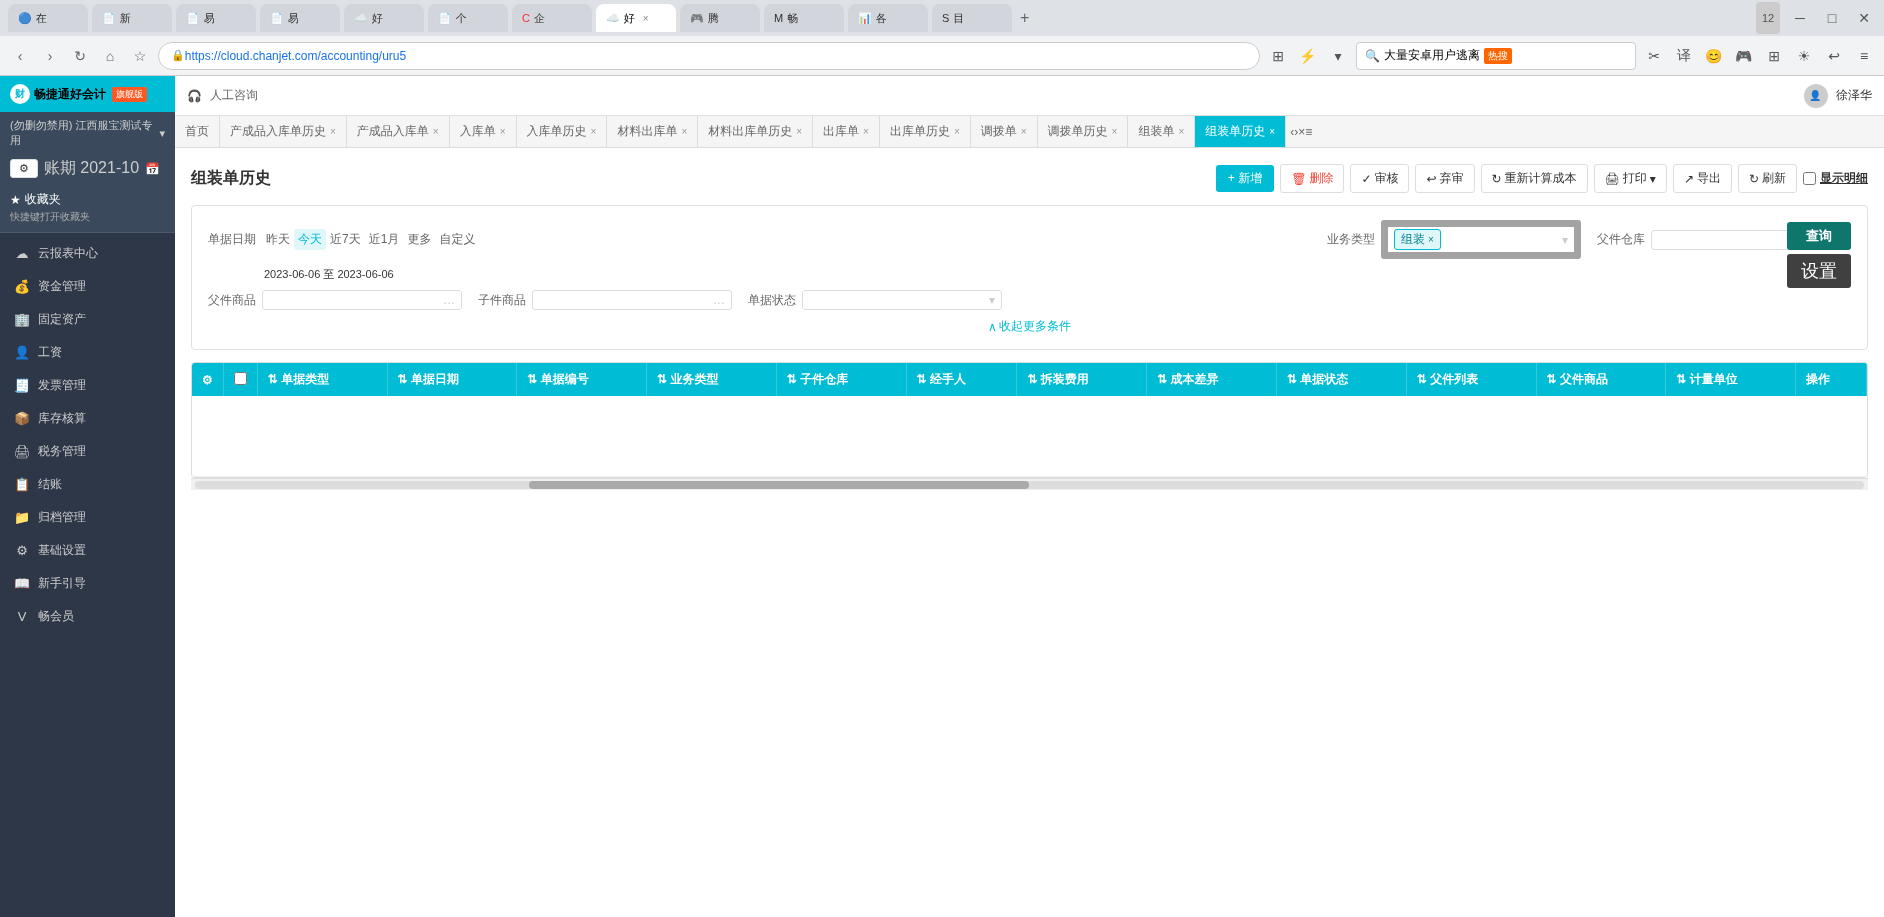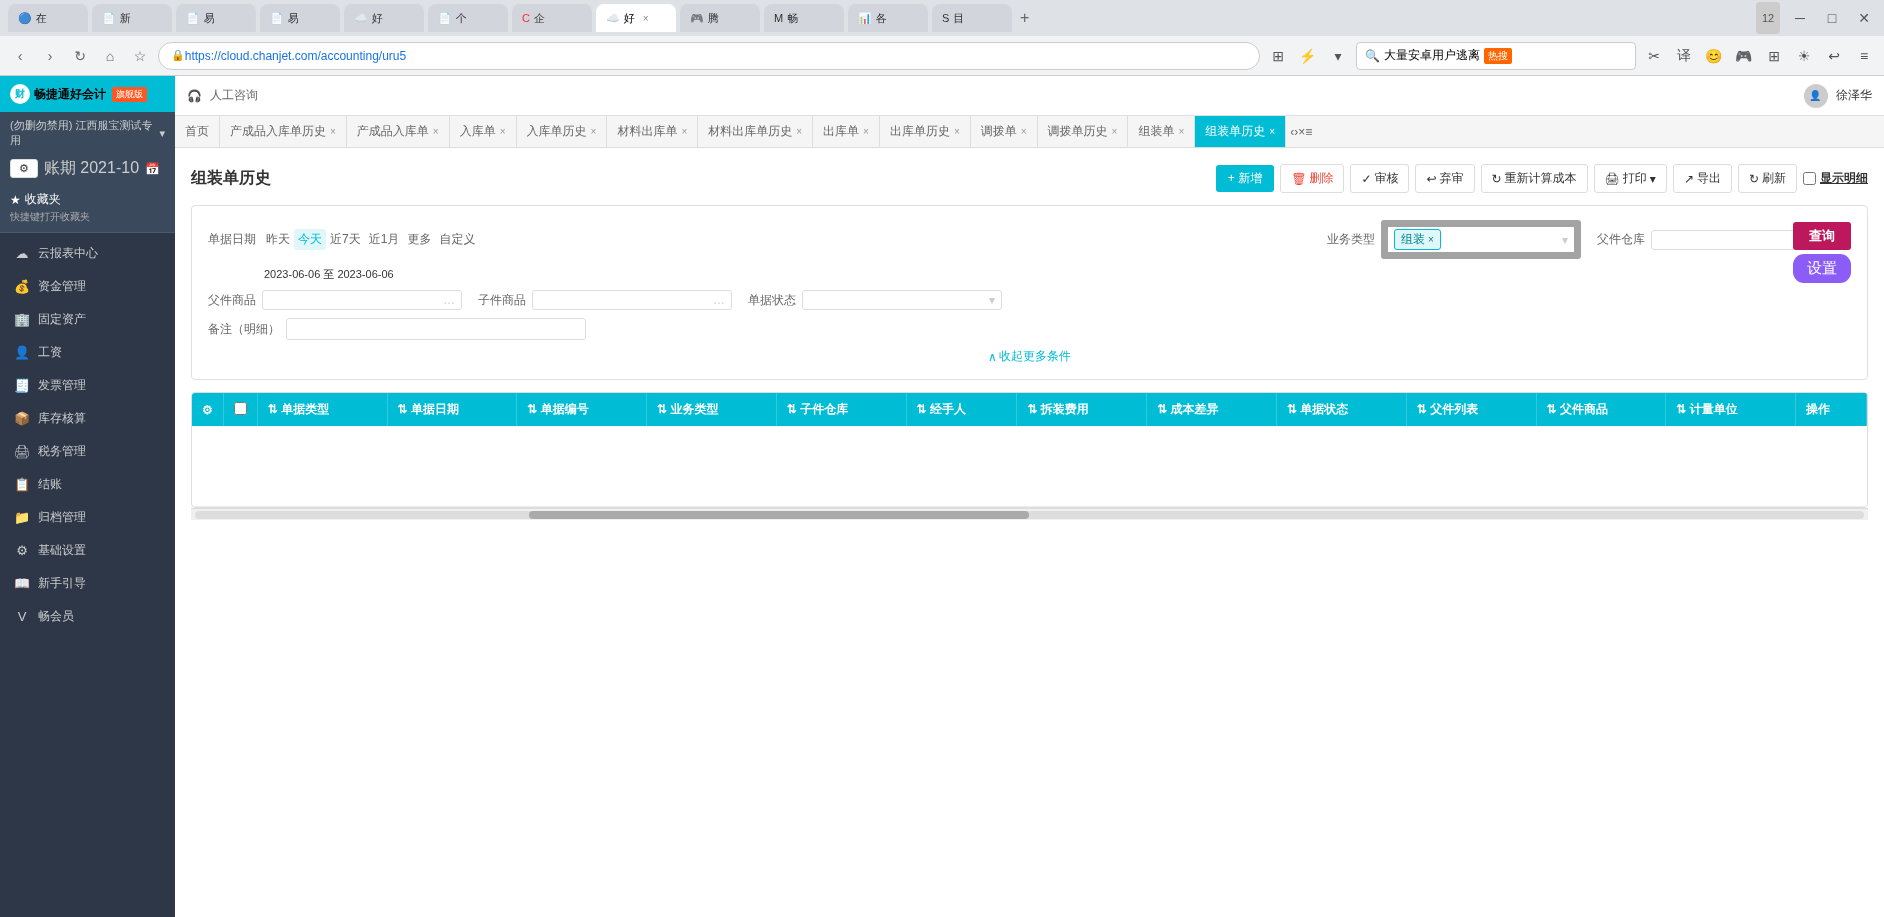"查询" .btn-green { background: #be185d -> #0f766e }
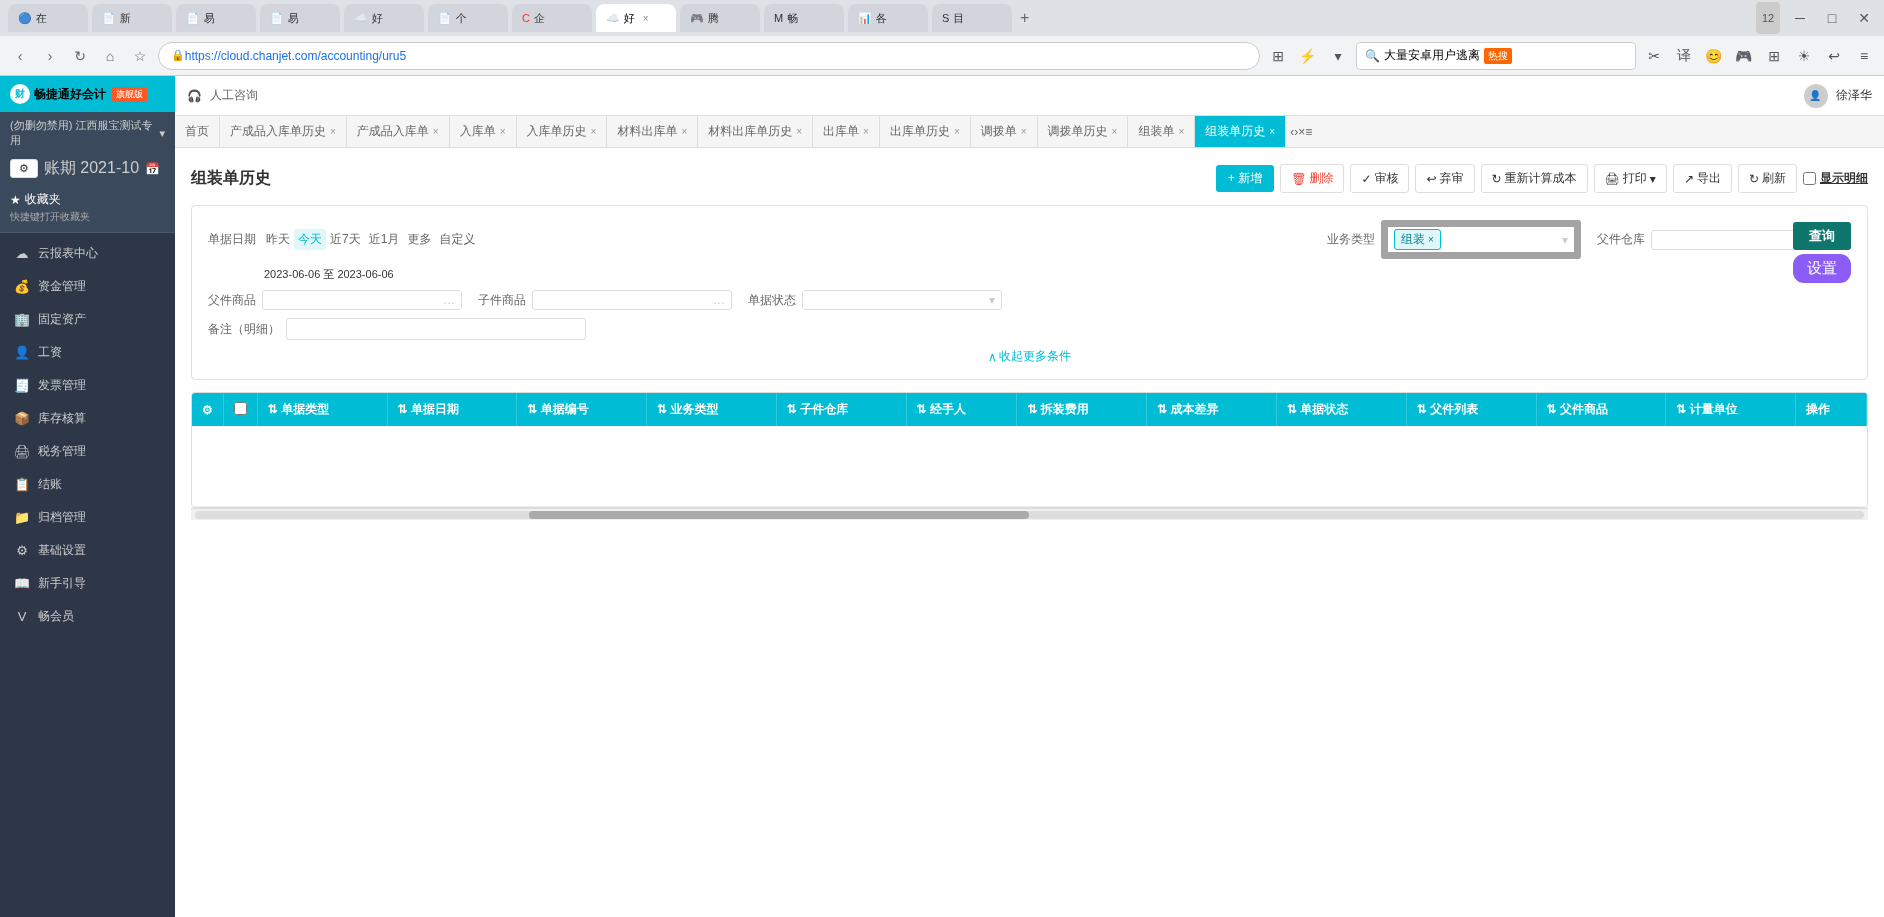"设置" .btn-gray { background: #8b5cf6 -> #404040; border-radius: 11px -> 3px; font-size: 15px -> 18px }
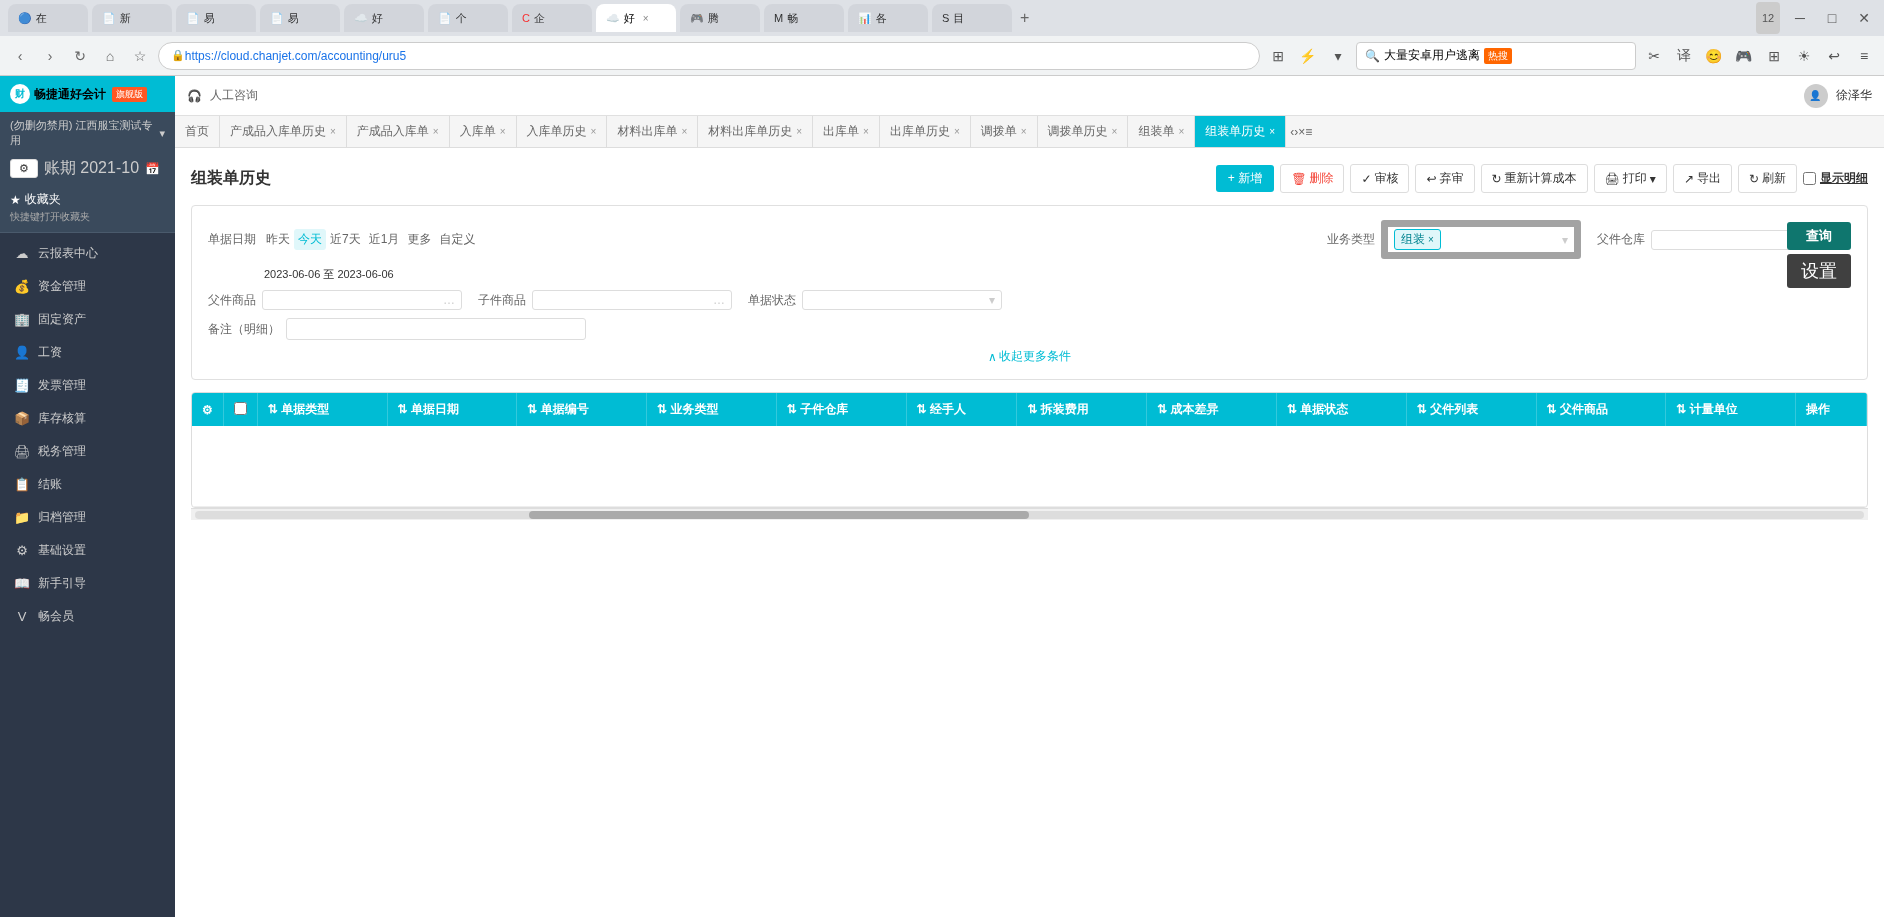"备注（明细）" div.filter-row { html: <div> <div> <span>备注（明细）</span> <input> </div> </div> -> none }
